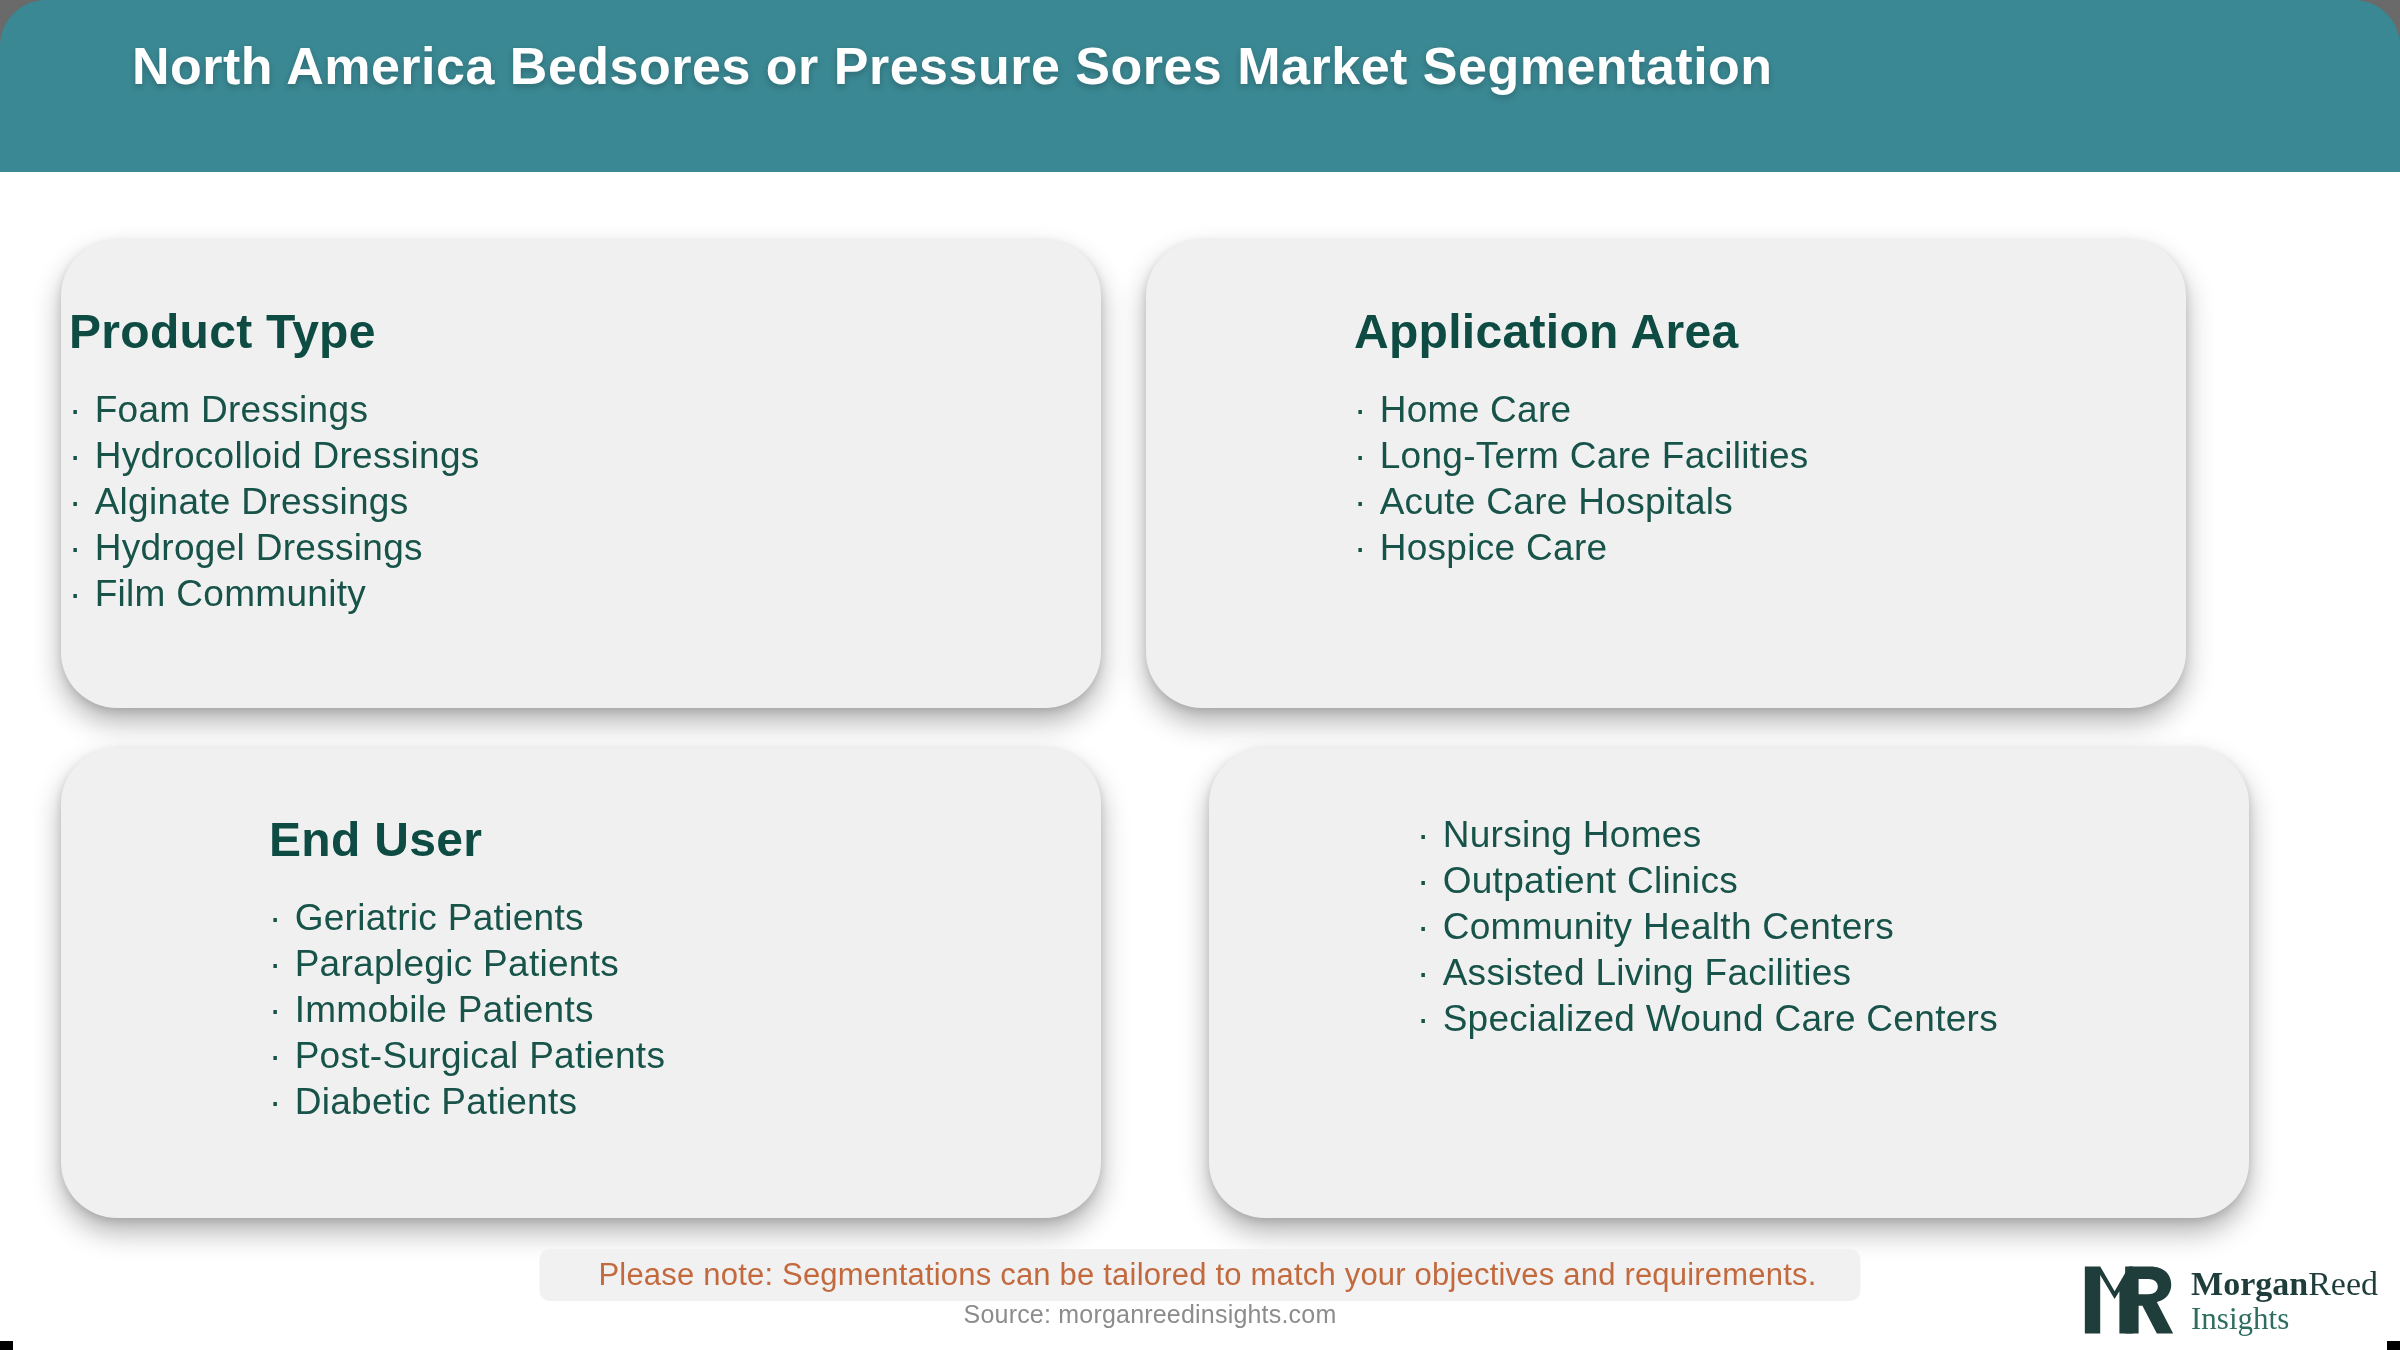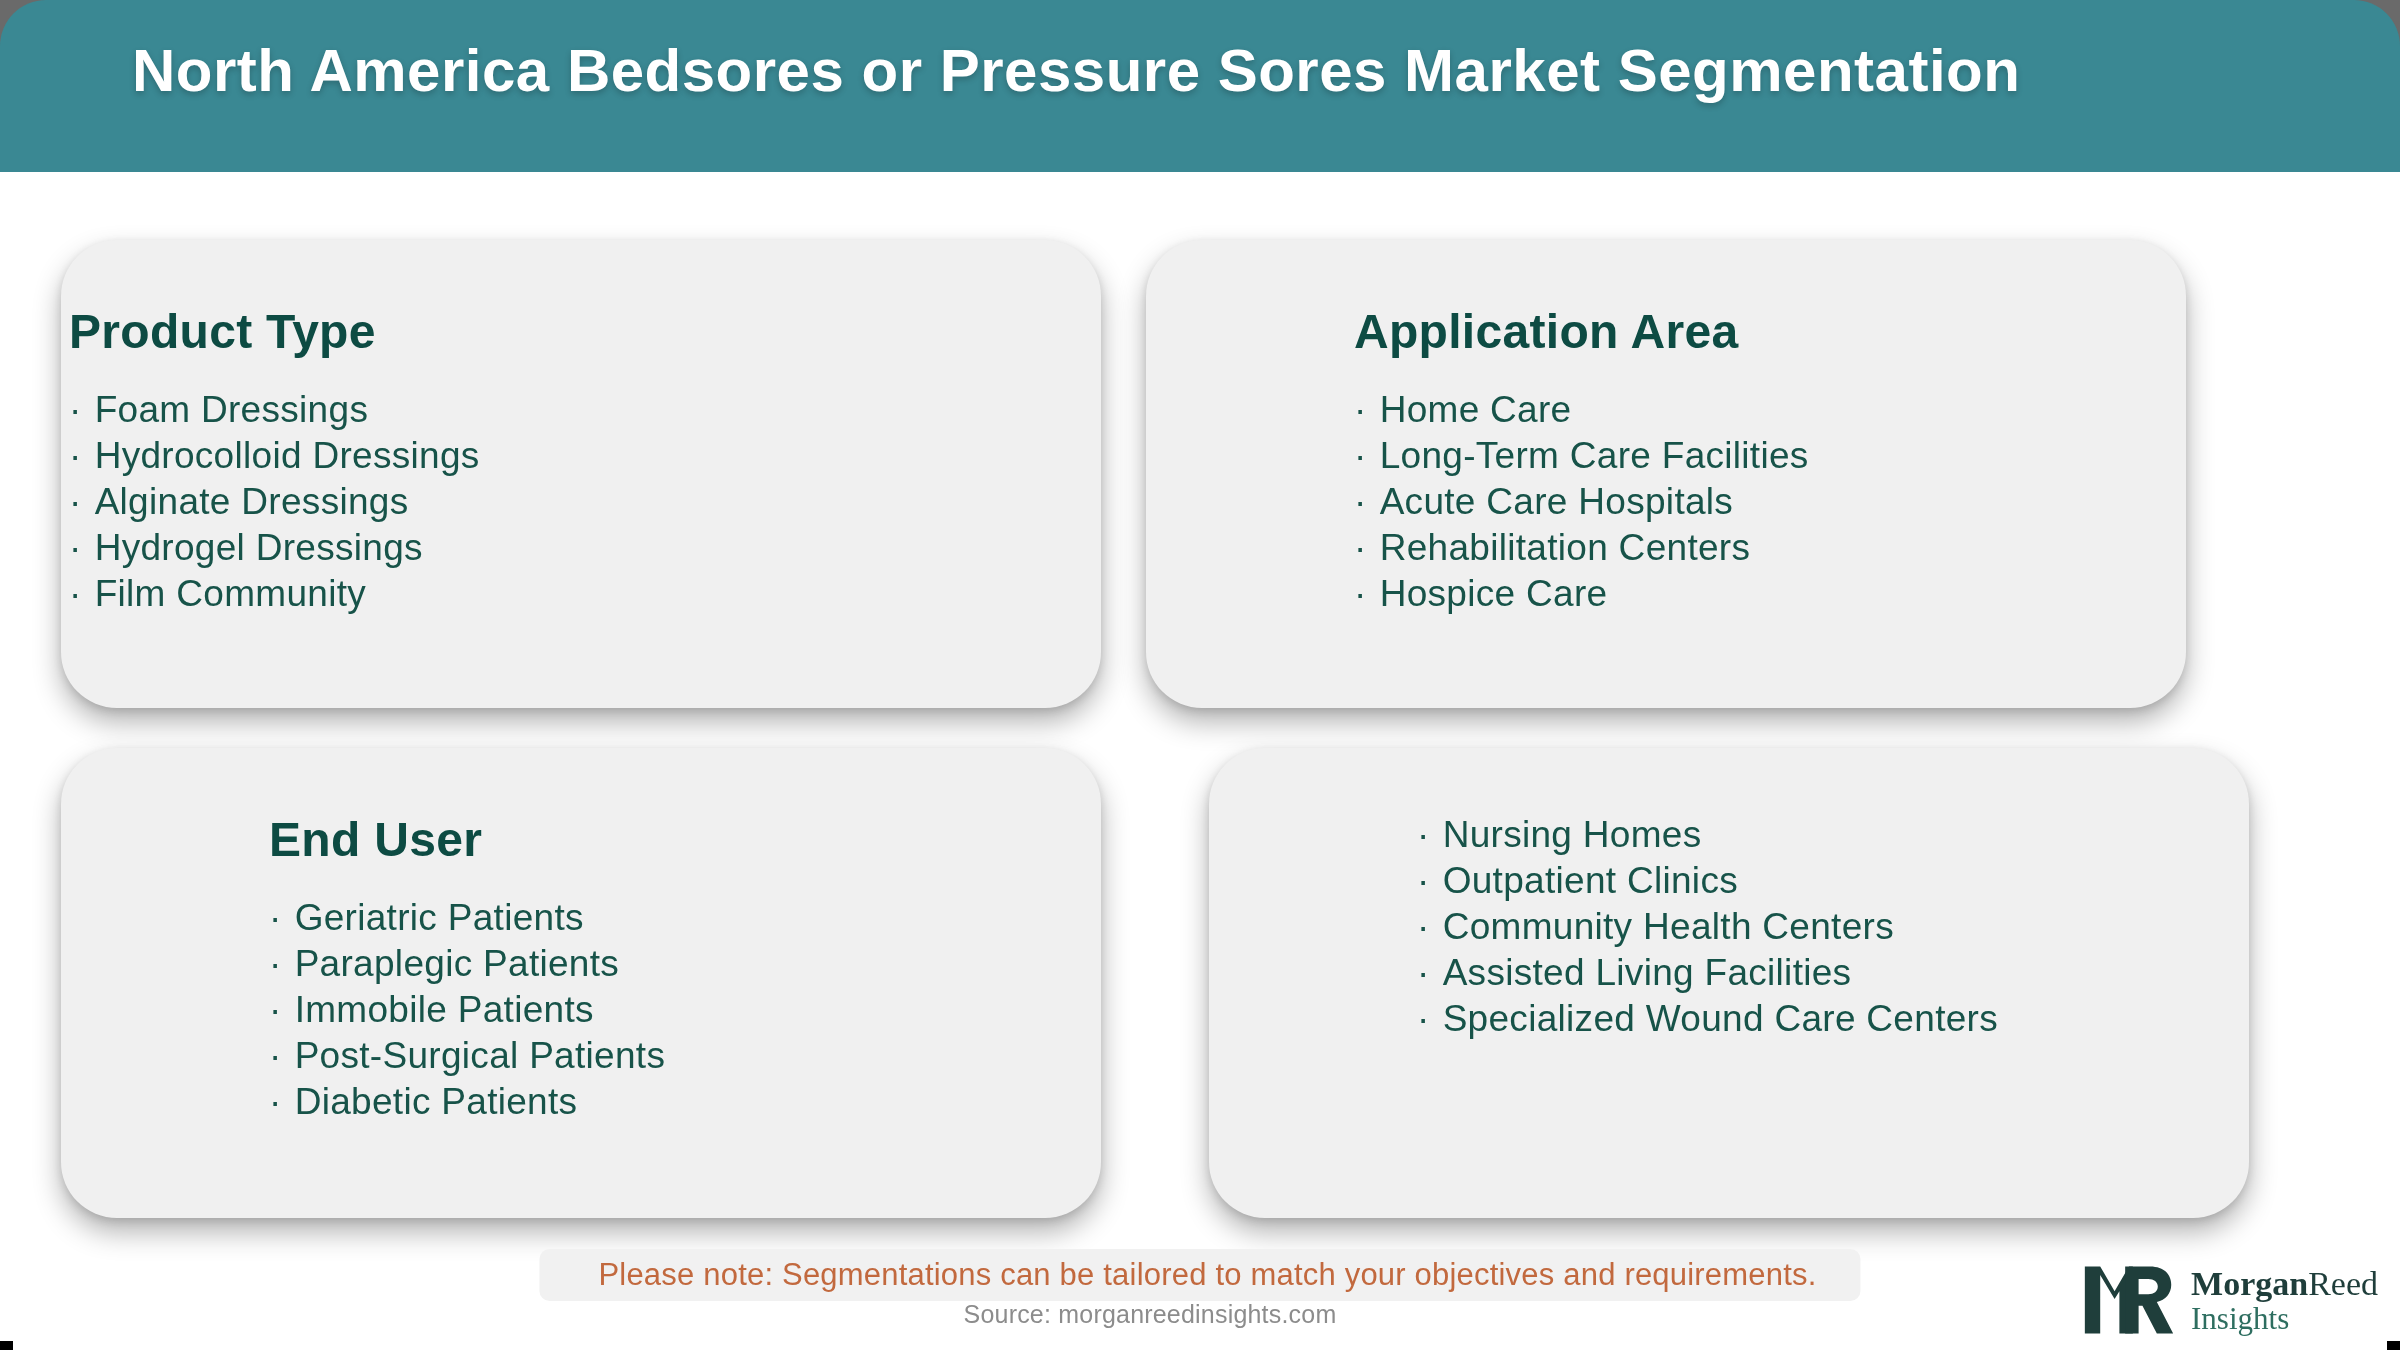"North America Bedsores or Pressure" .header-title { font-size: 60px -> 52px }
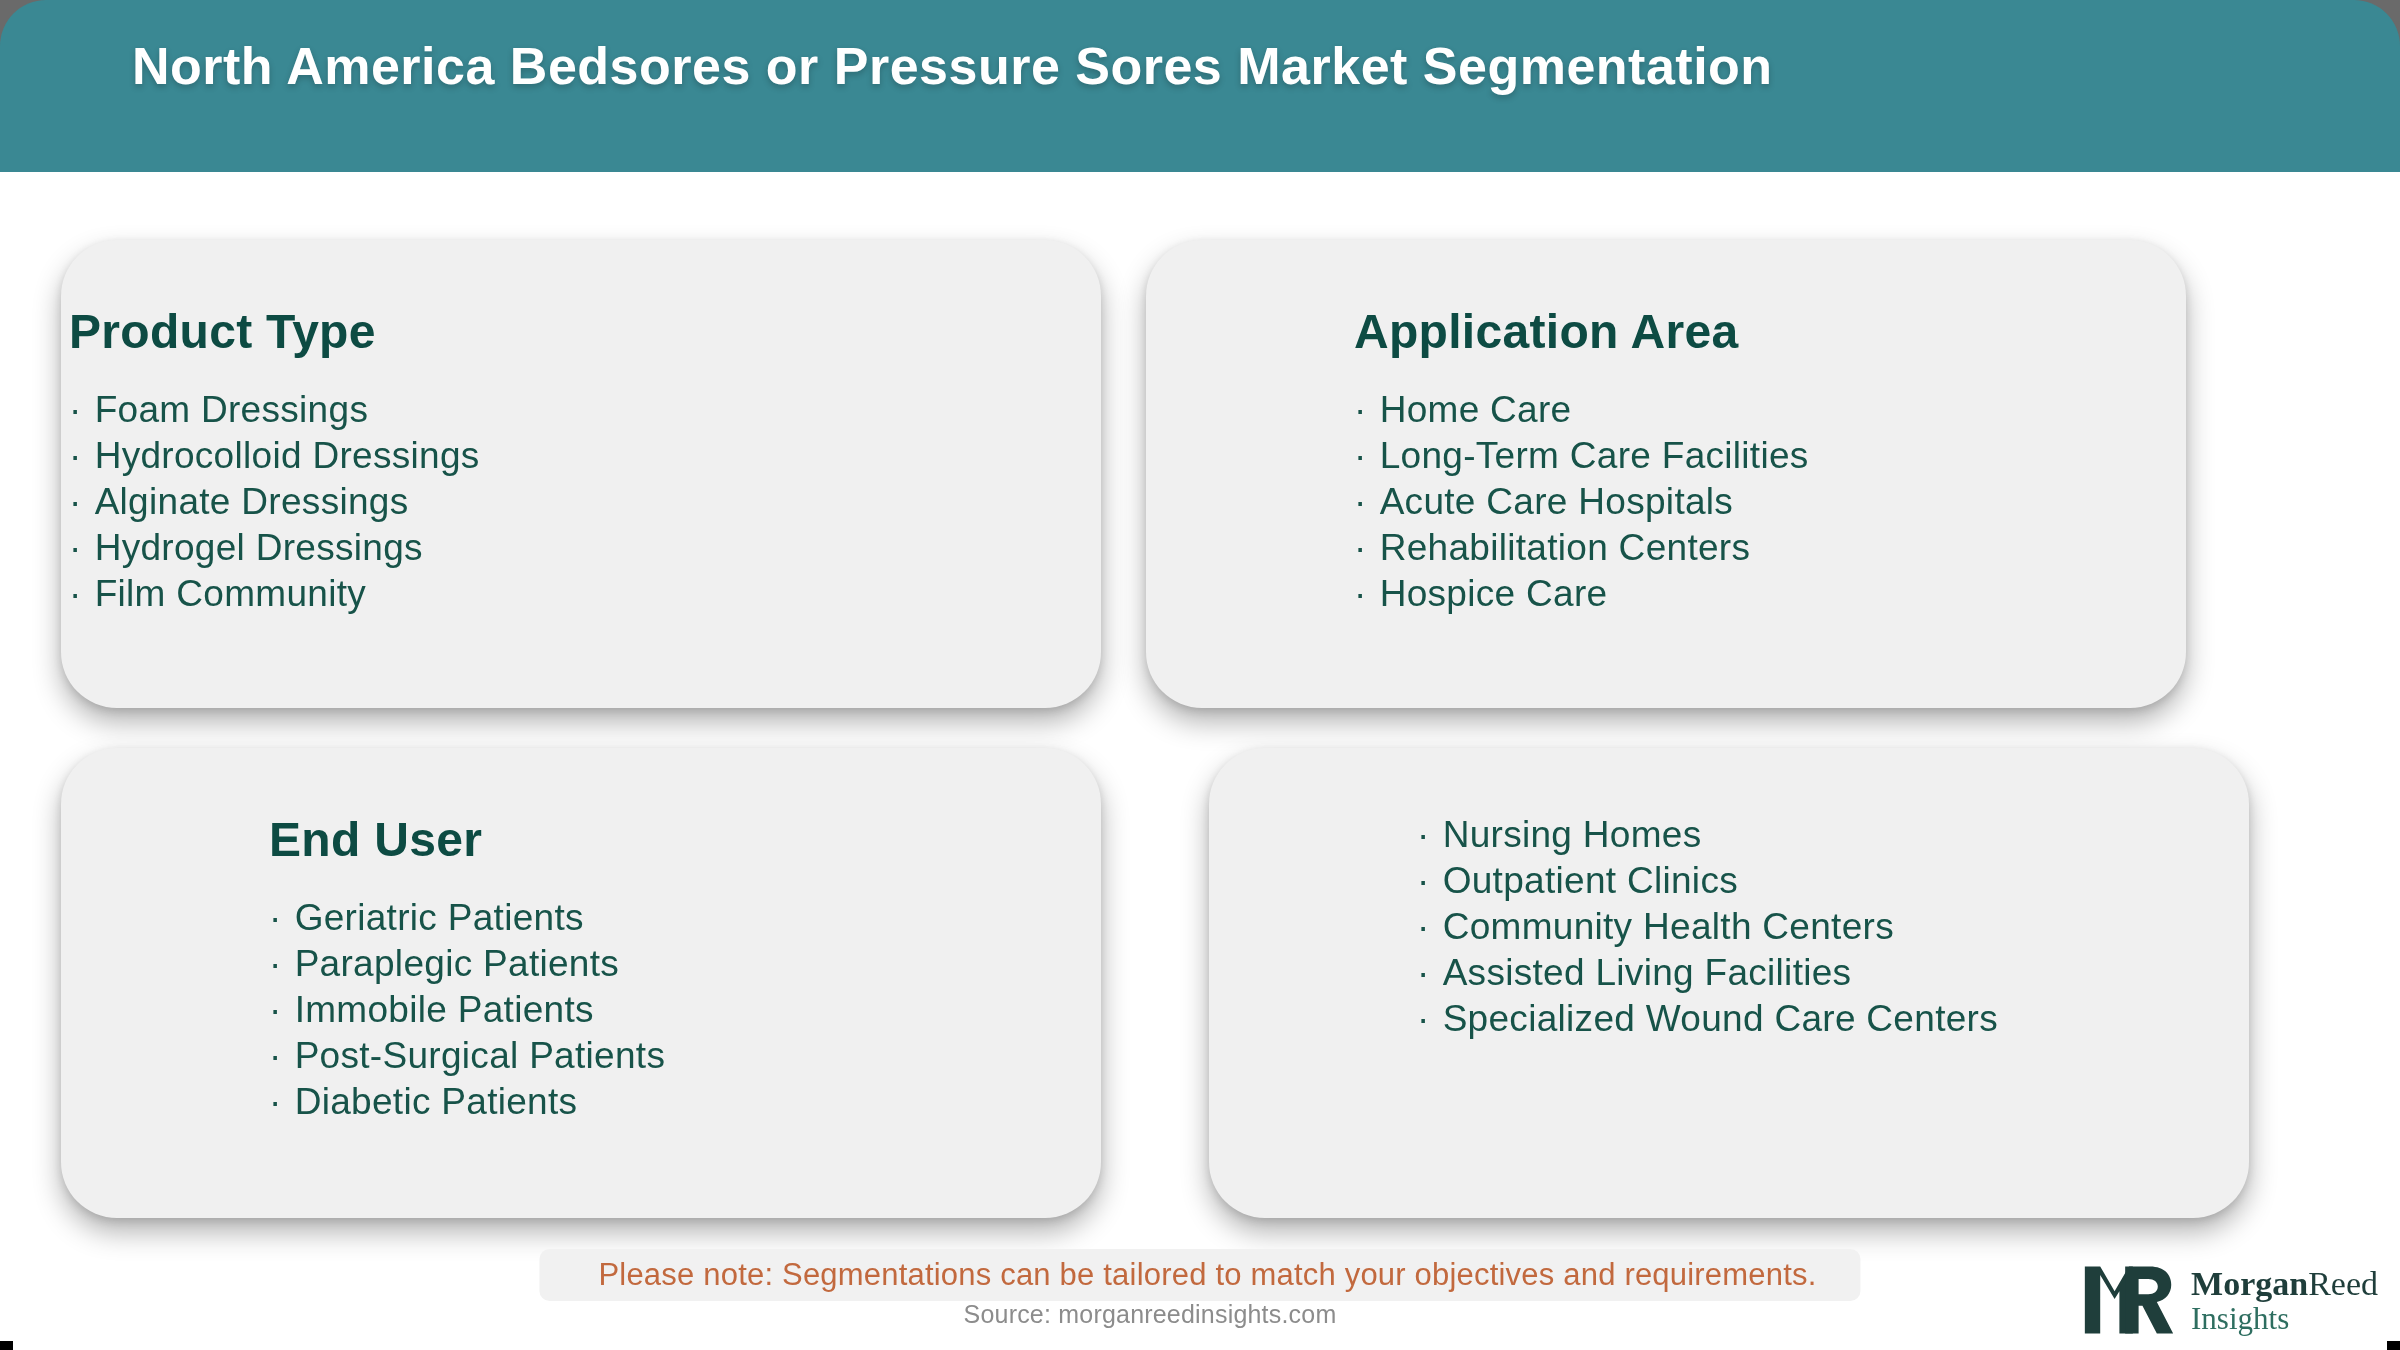"Rehabilitation Centers" li { html: <li>Rehabilitation Centers</li> -> none }
